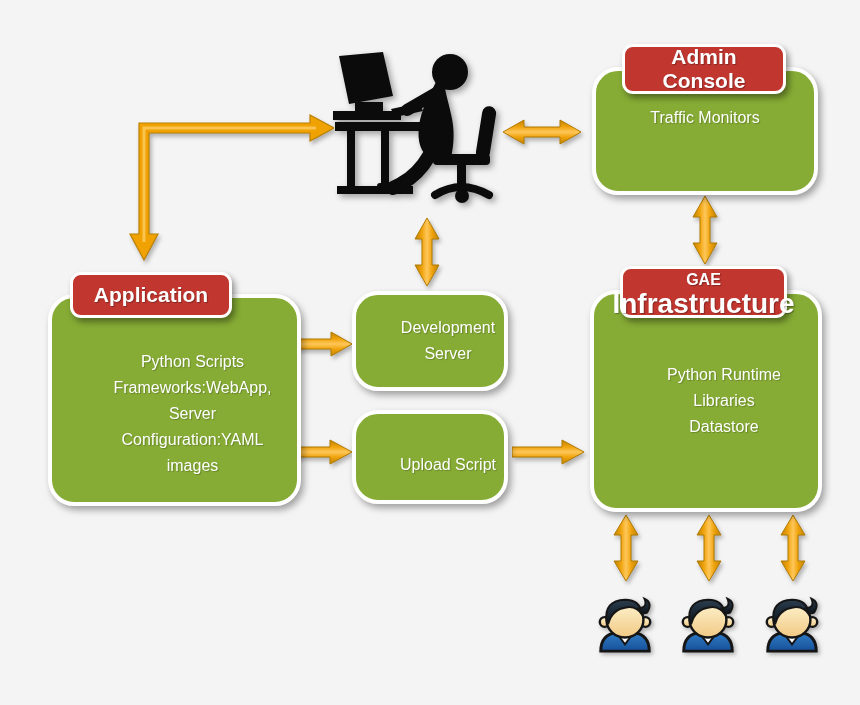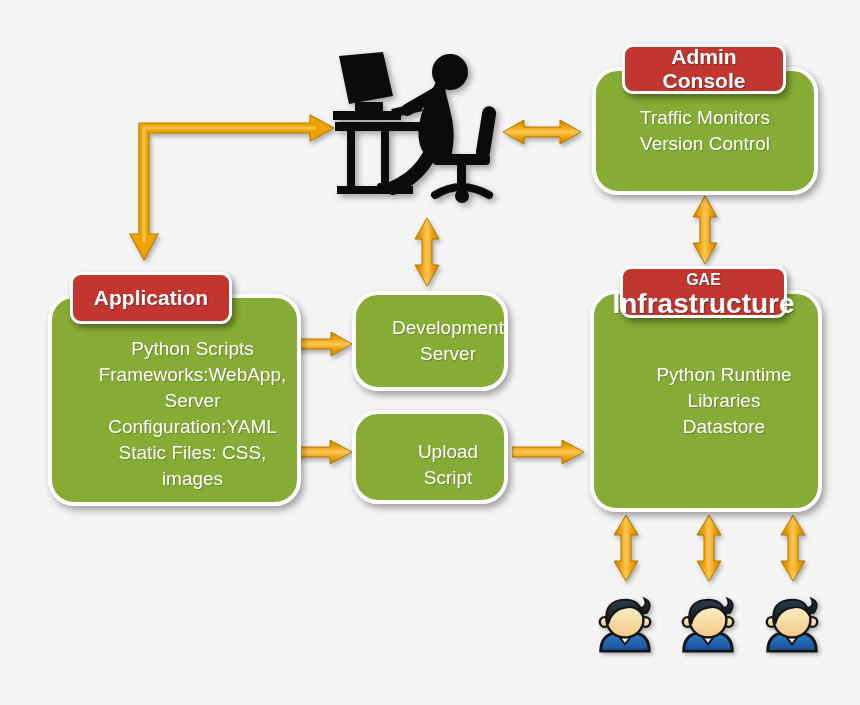"Traffic Monitors" .gbox .line { font-size: 19px -> 16px }
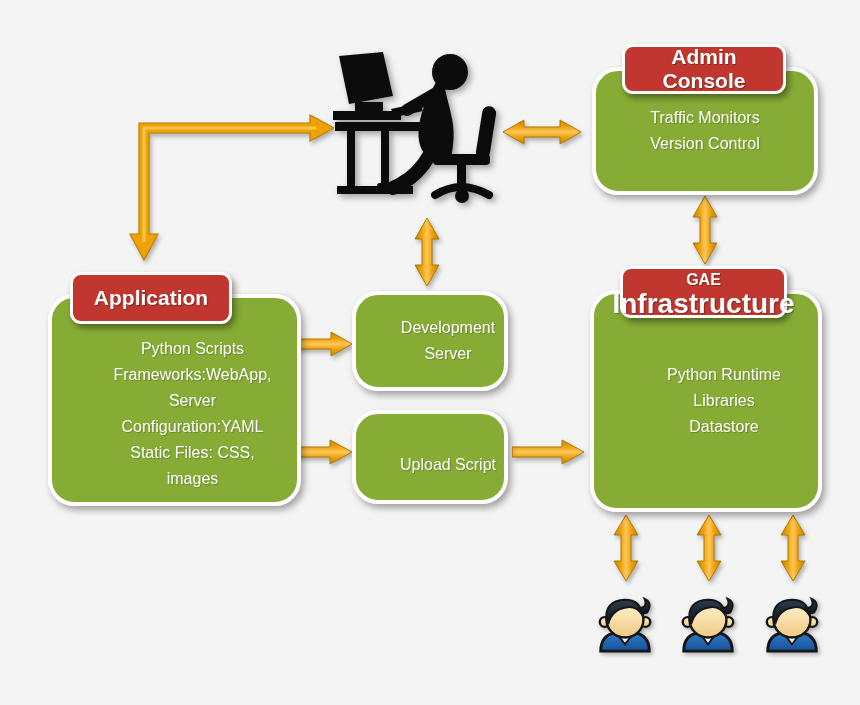"Version Control" div.line { html: <div>Version Control</div> -> none }
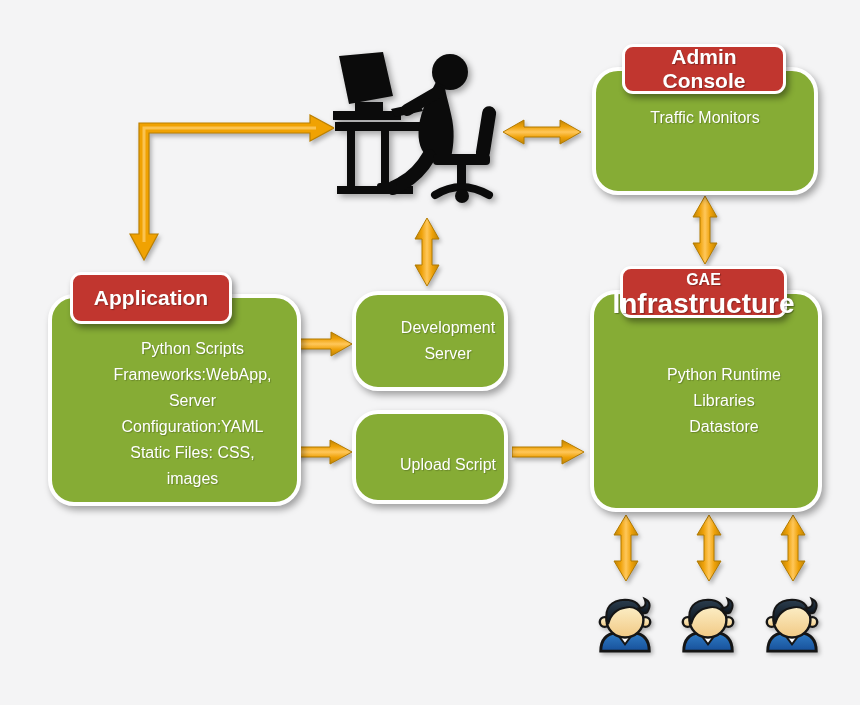"Application" div.badge { height: 52px -> 46px }
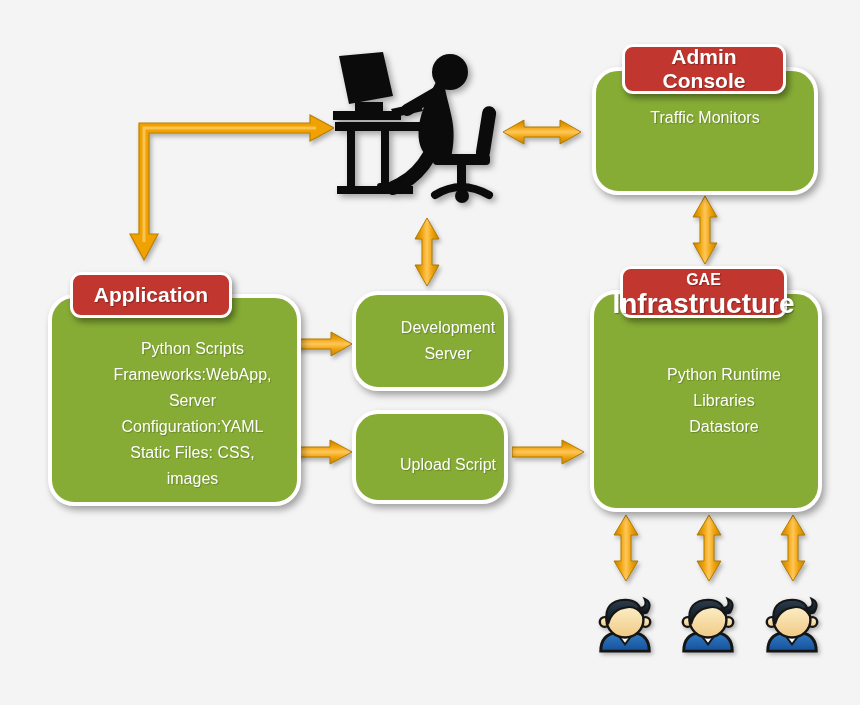"Static Files: CSS," div.line { html: <div>Static Files: CSS,</div> -> none }
